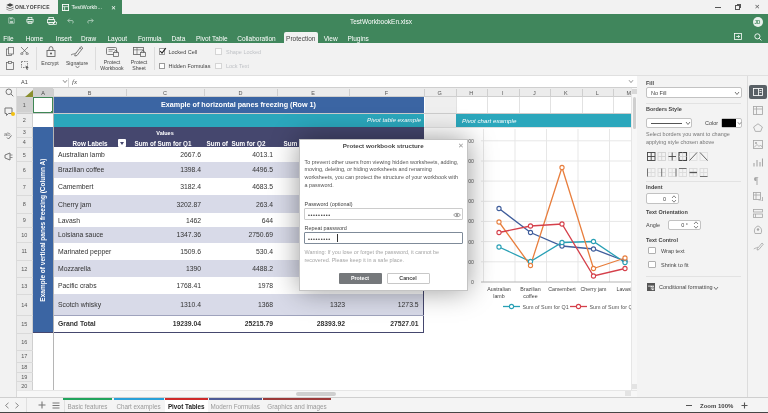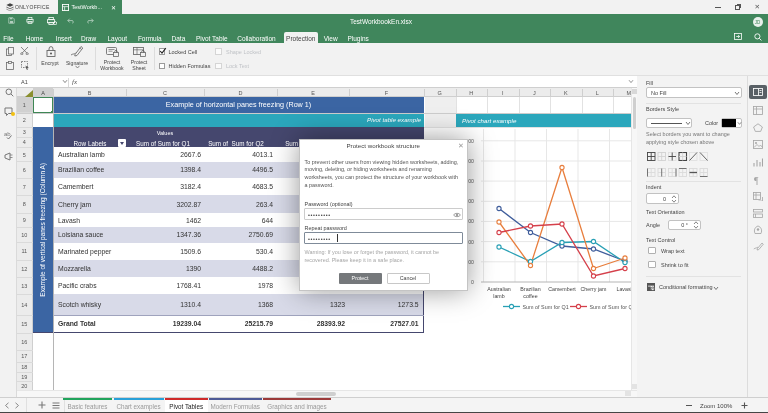"Example of horizontal panes freezing" .b { font-weight: normal -> bold }
